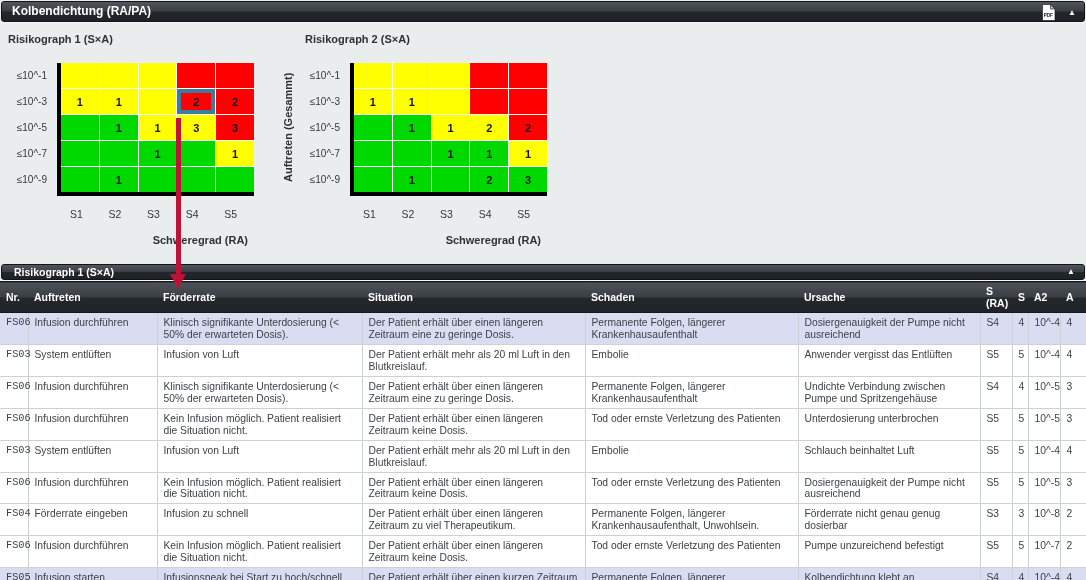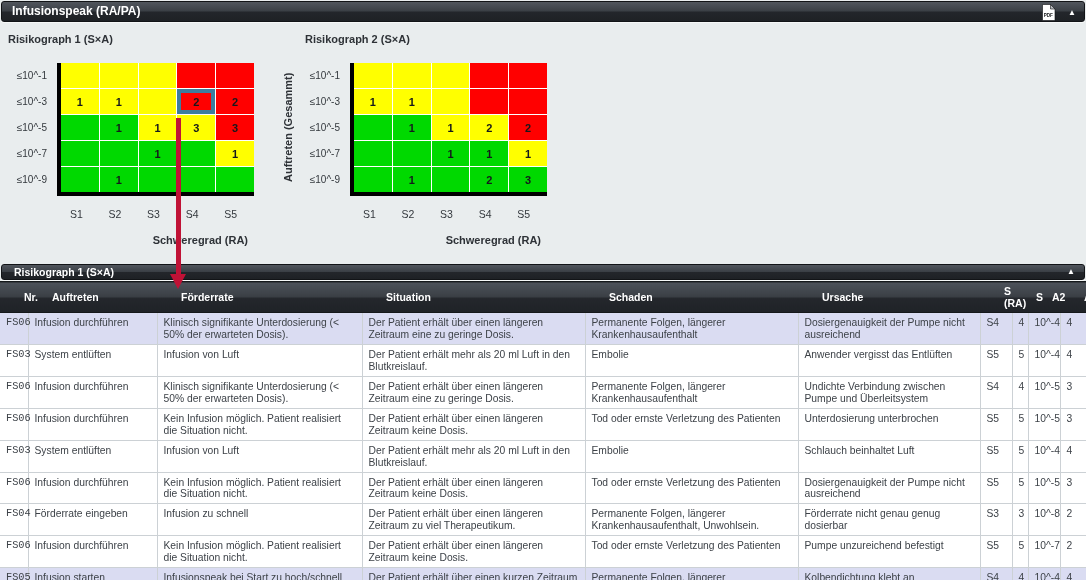"Infusionspeak (RA/PA)" span { text: Infusionspeak -> Kolbendichtung }
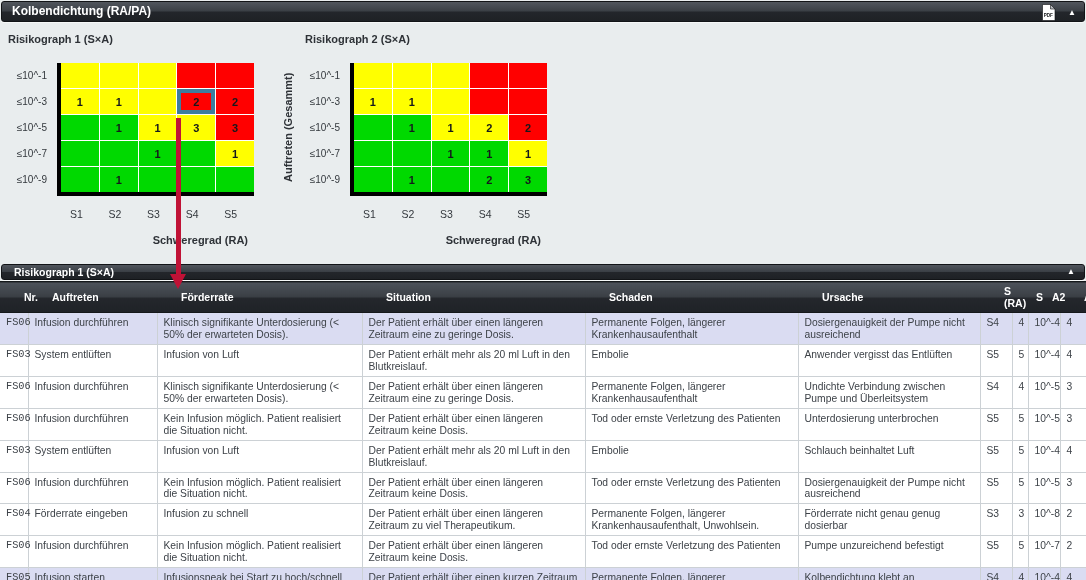"Nr." thead th { padding: 3px 24px -> 3px 6px }
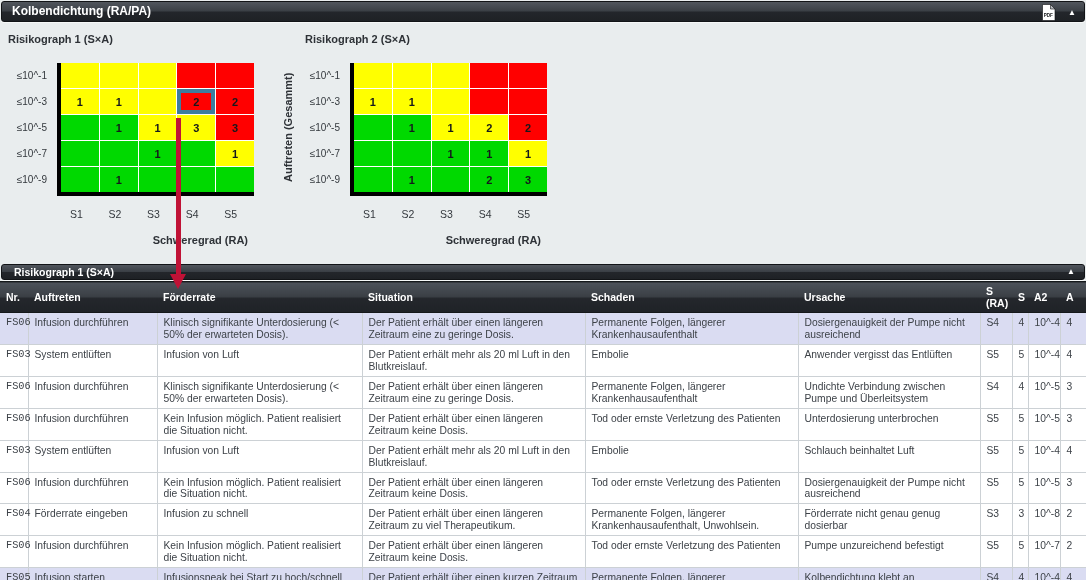"Undichte Verbindung zwischen Pumpe und" td { text: Überleitsystem -> Spritzengehäuse }
